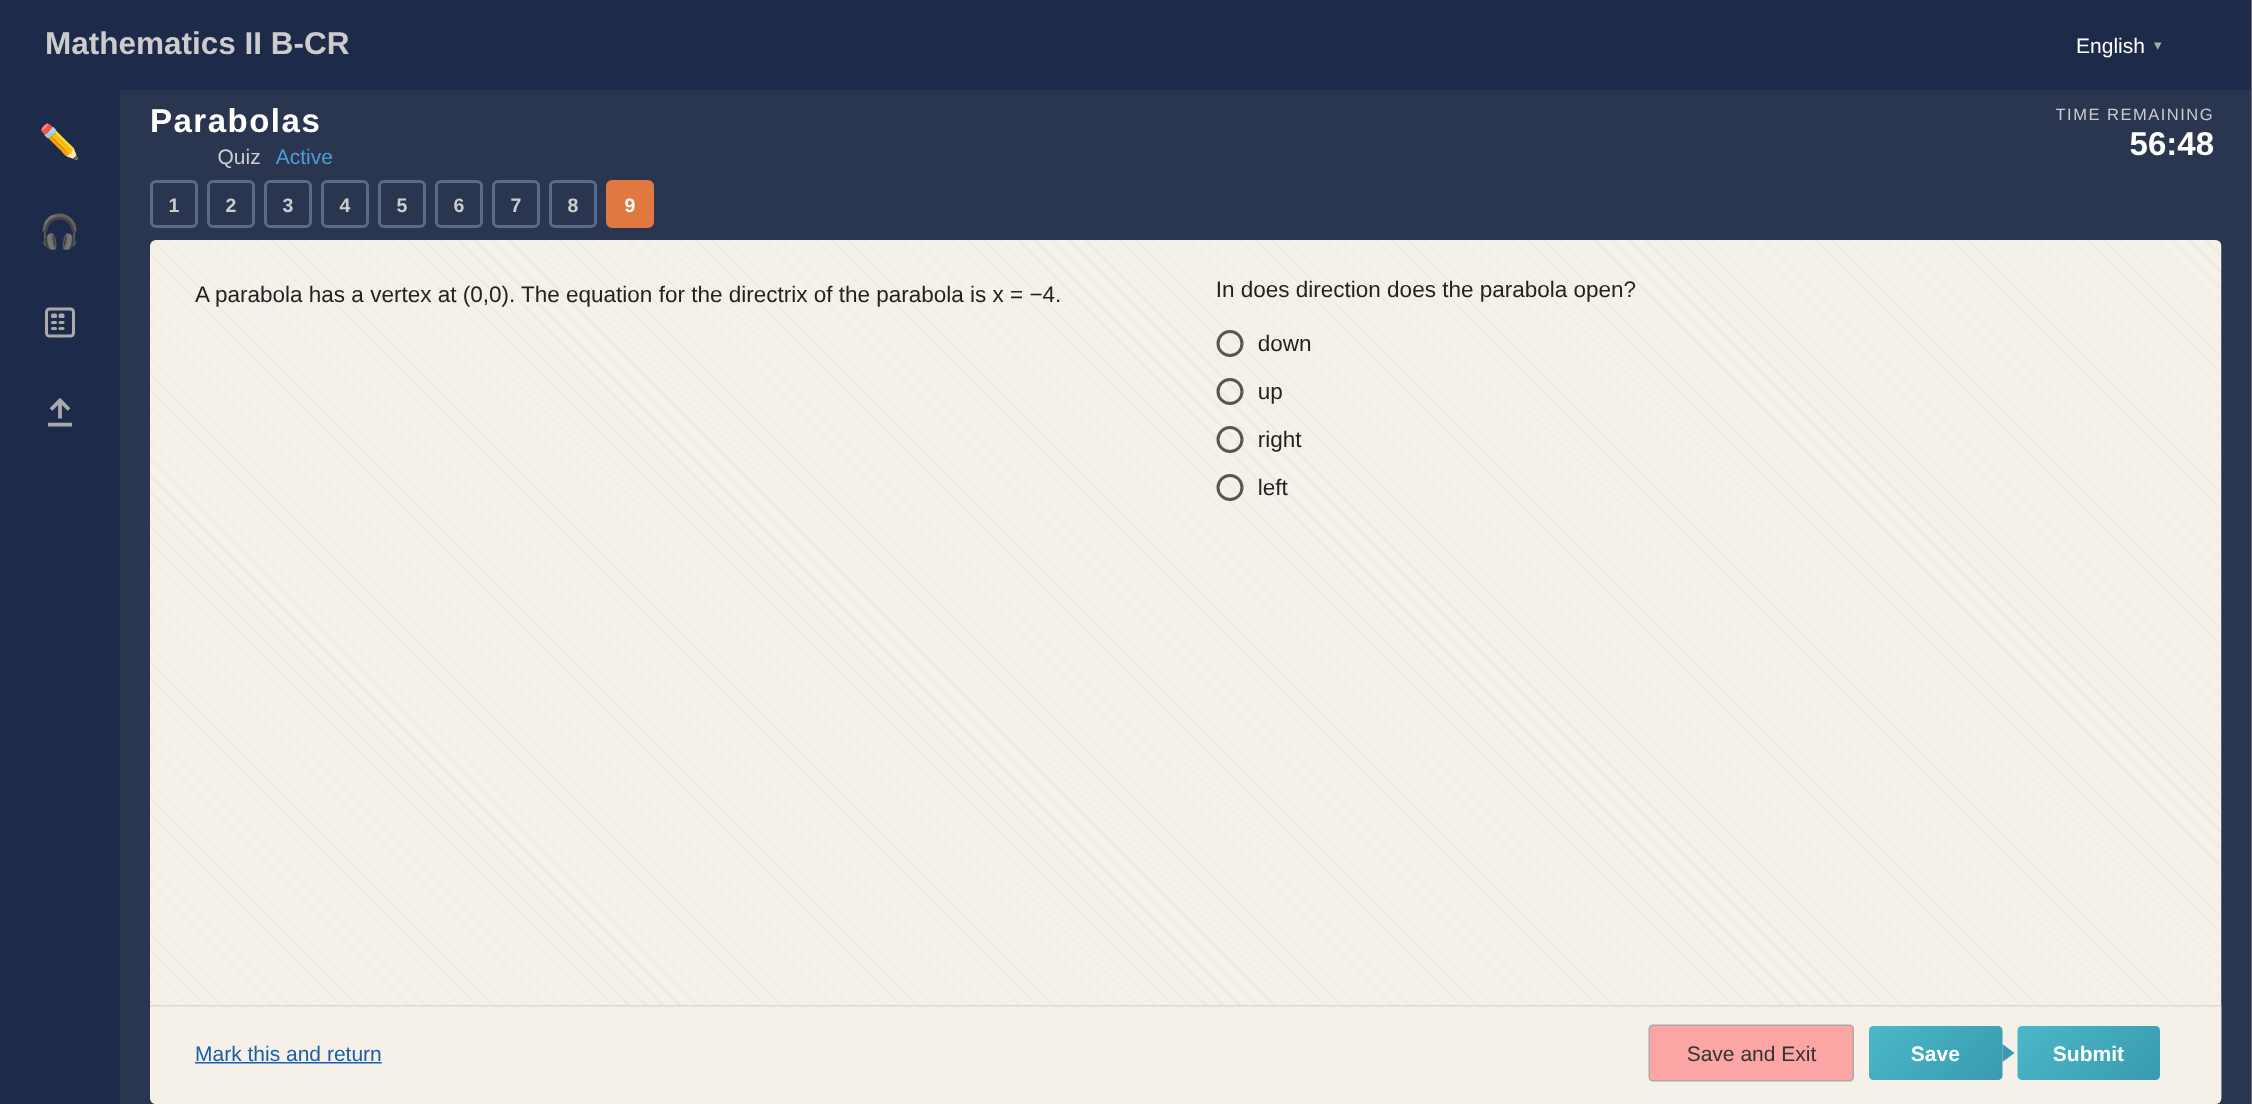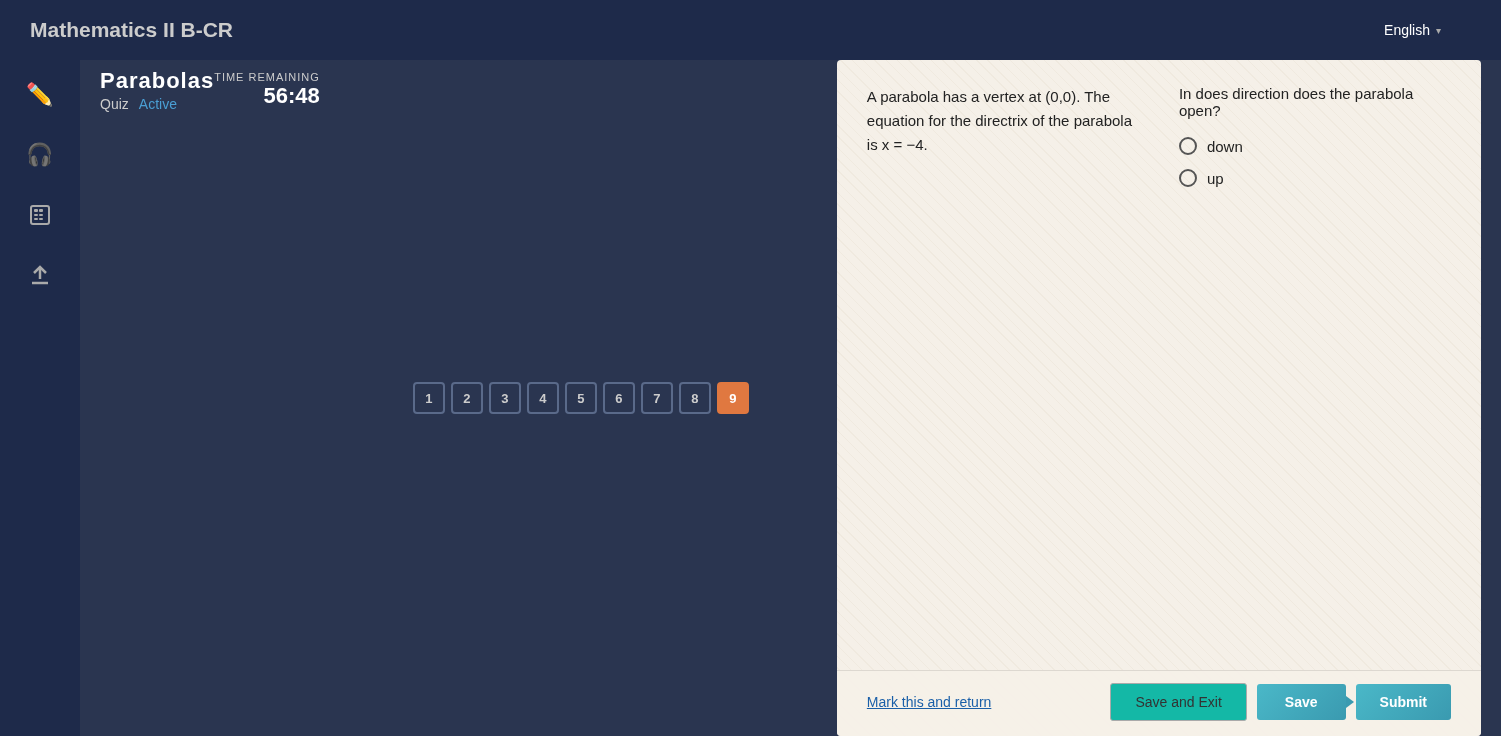"Parabolas" .content-area { flex-direction: none -> column; gap: 48px -> none }
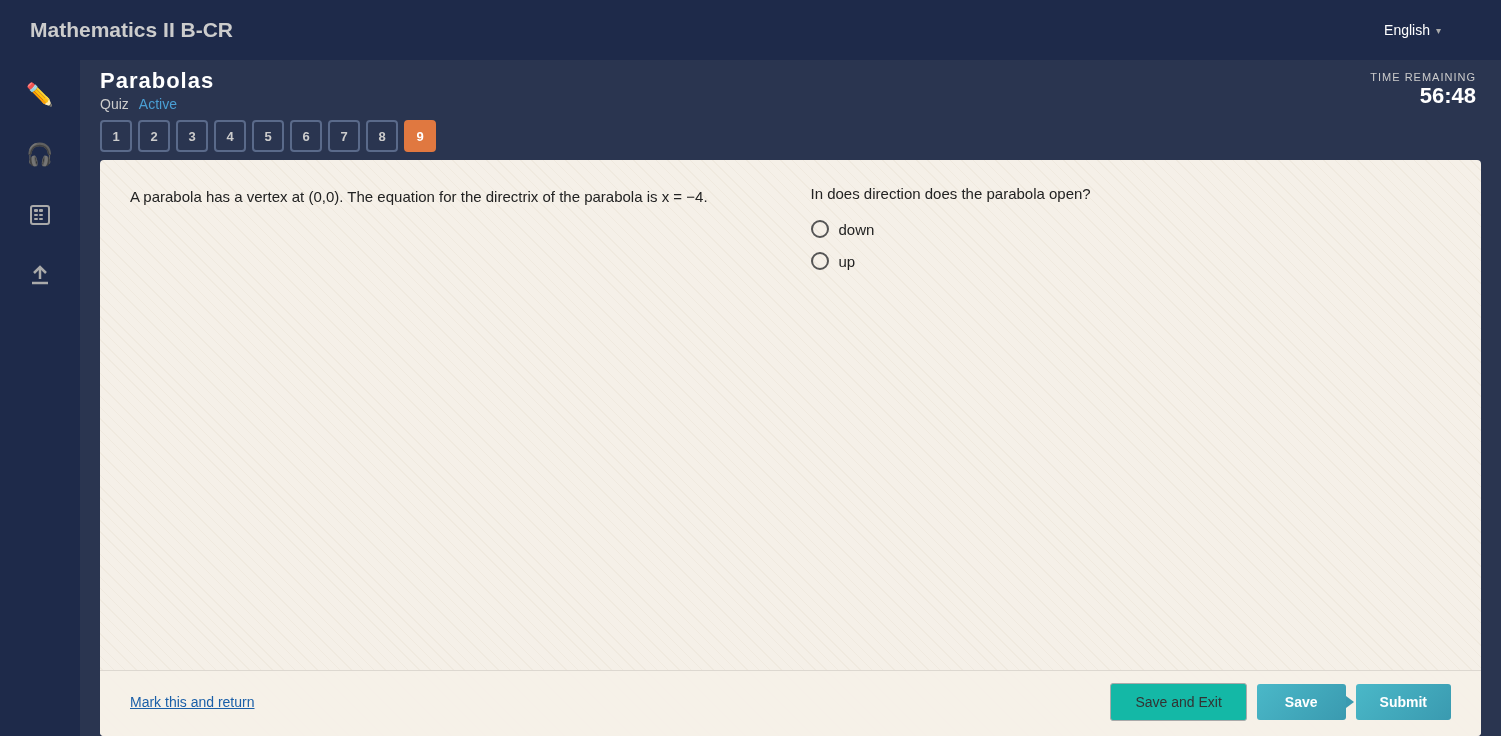"Quiz" .quiz-status { margin-left: none -> 45px }
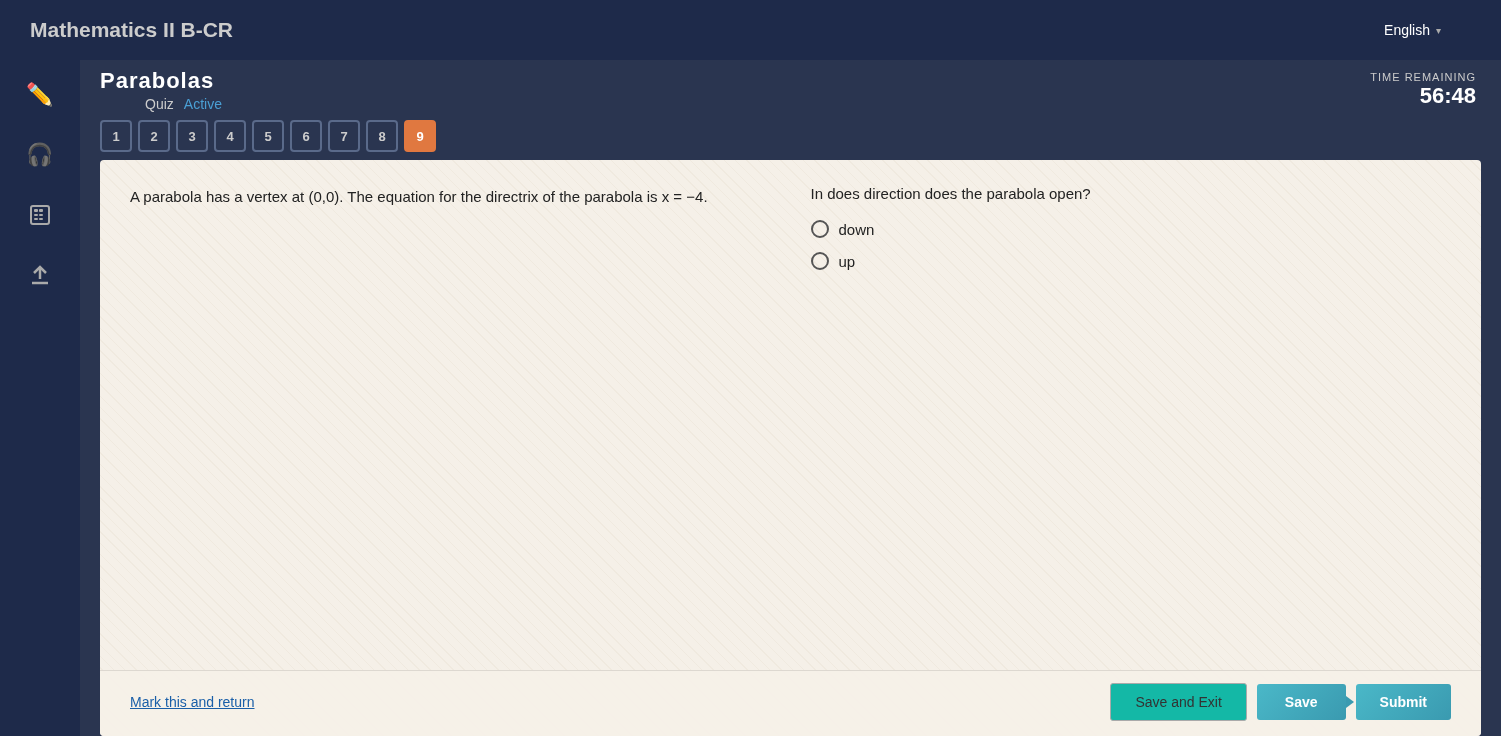"right" label.answer-option { html: none -> <label> <div></div> <span>right</span> </label> }
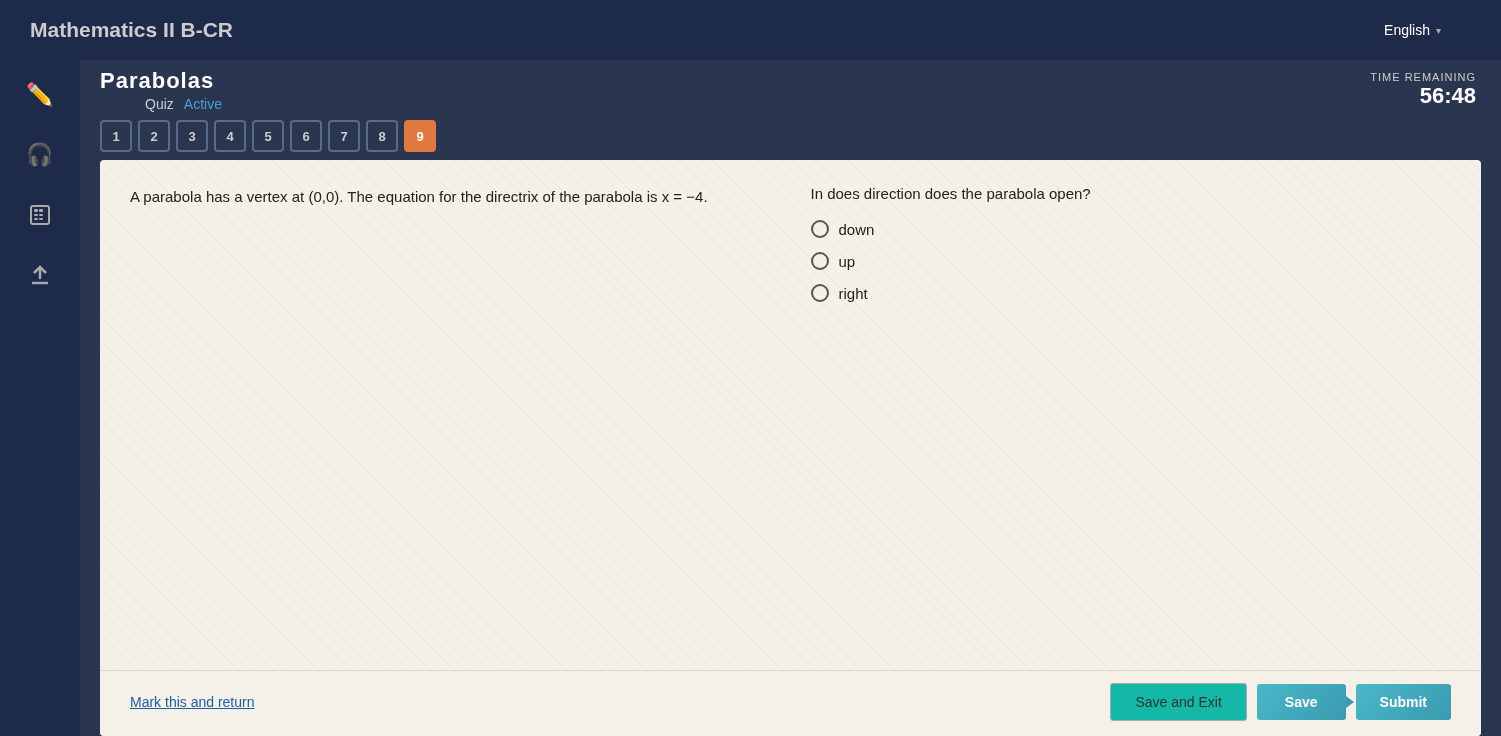"left" label.answer-option { html: none -> <label> <div></div> <span>left</span> </label> }
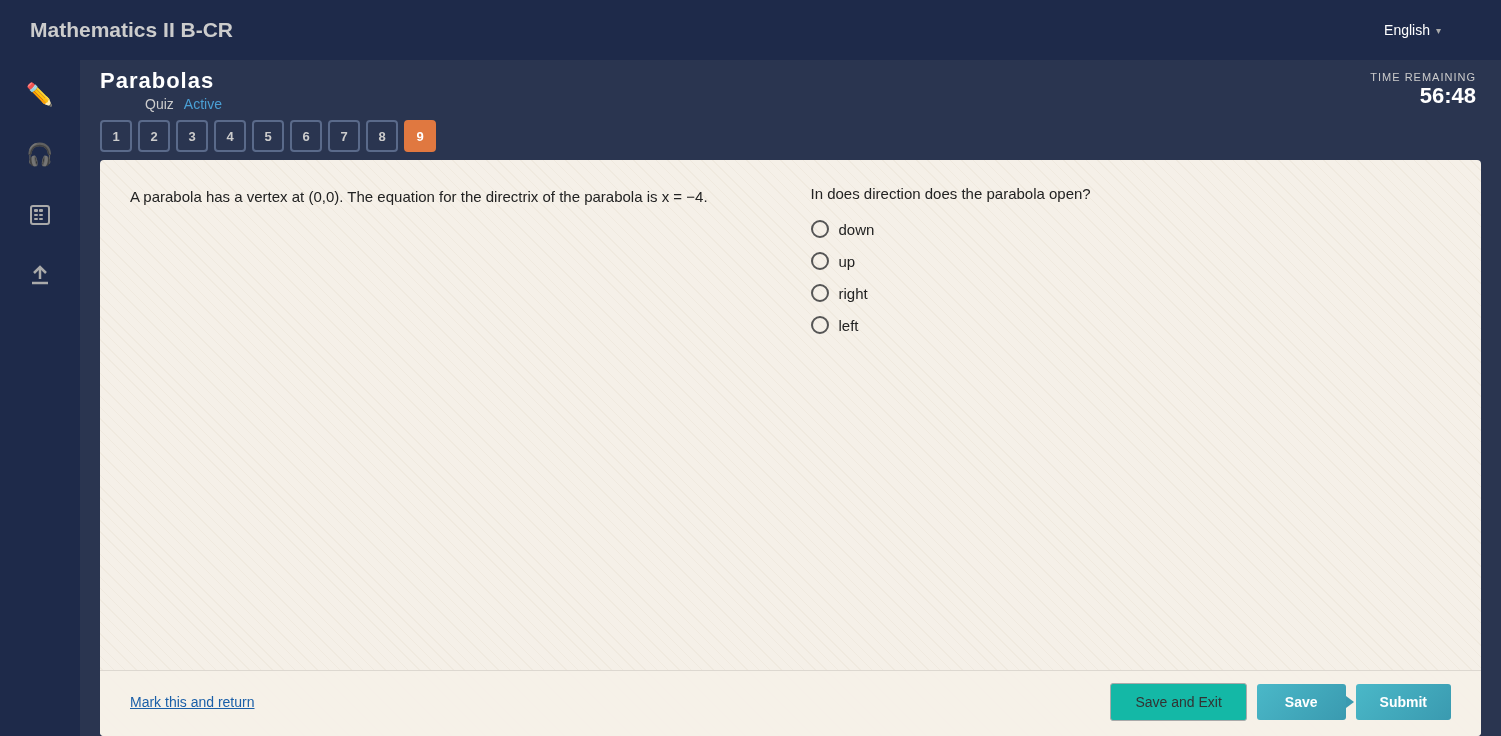"Mark this and return" .question-footer { padding: 12px 30px 15px 30px -> 12px 41px 15px 30px }
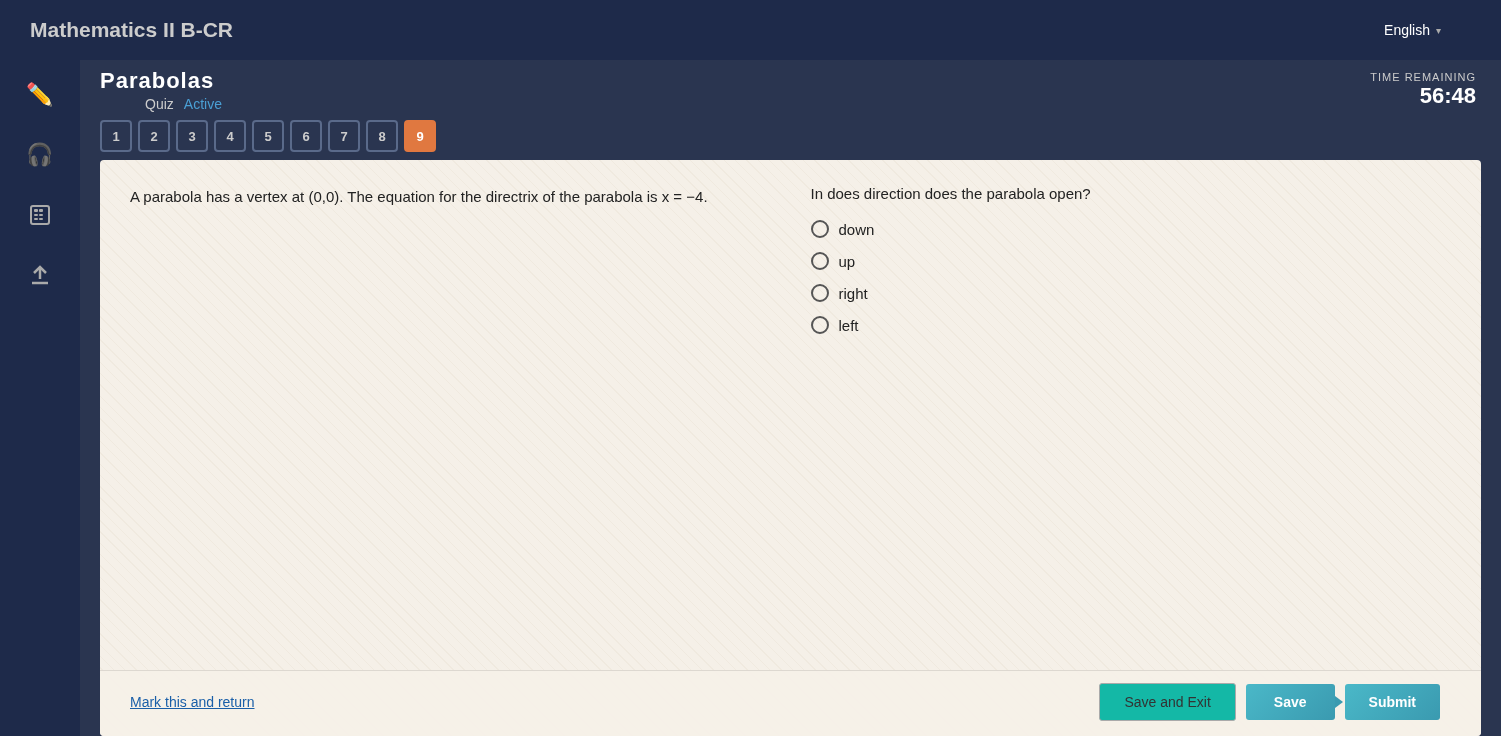"Save and Exit" .btn-save-exit { background: #14b8a6 -> #fca5a5 }
